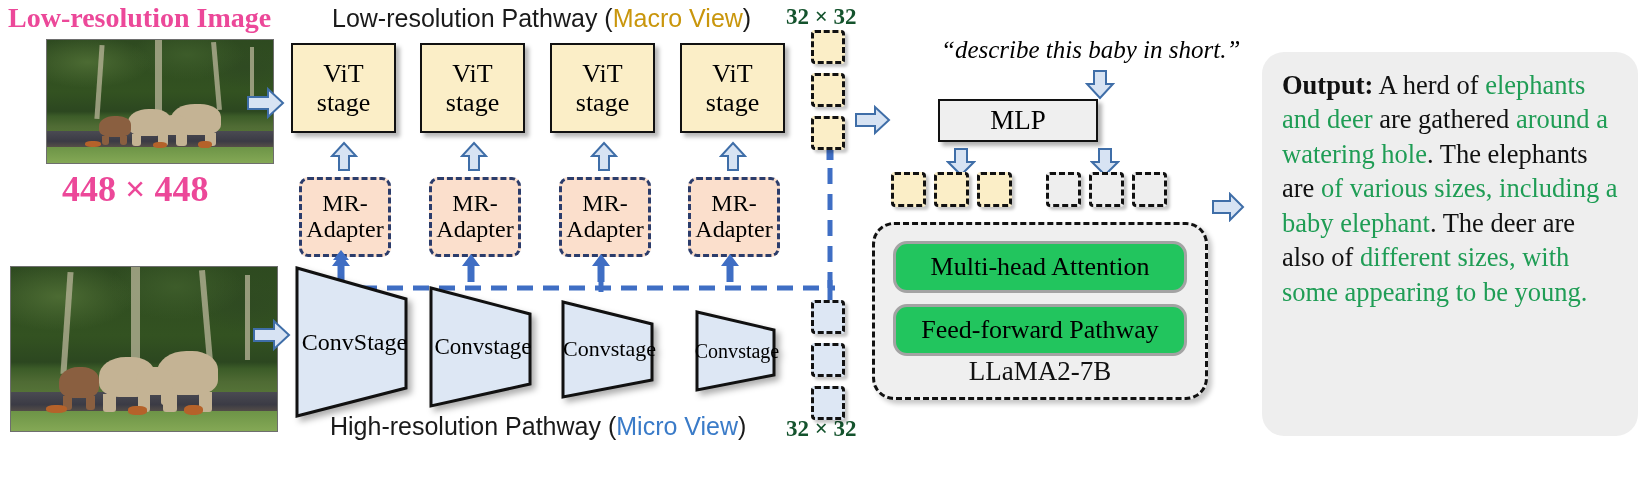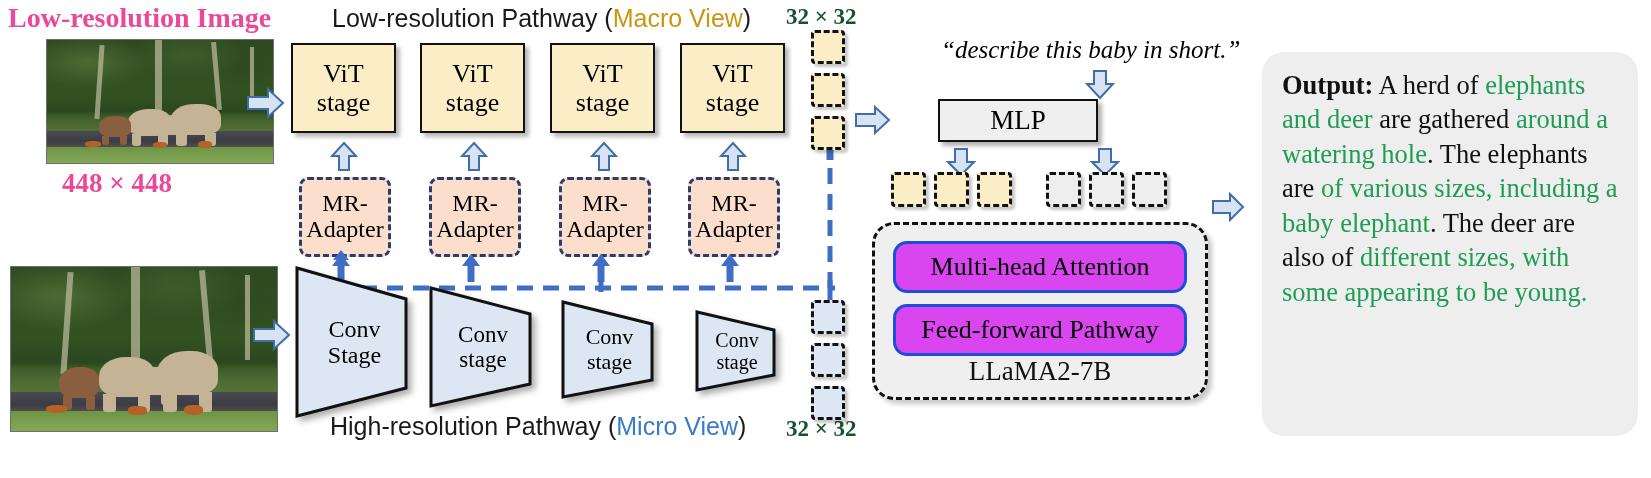"448 × 448" div.abs { font-size: 27px -> 36px }
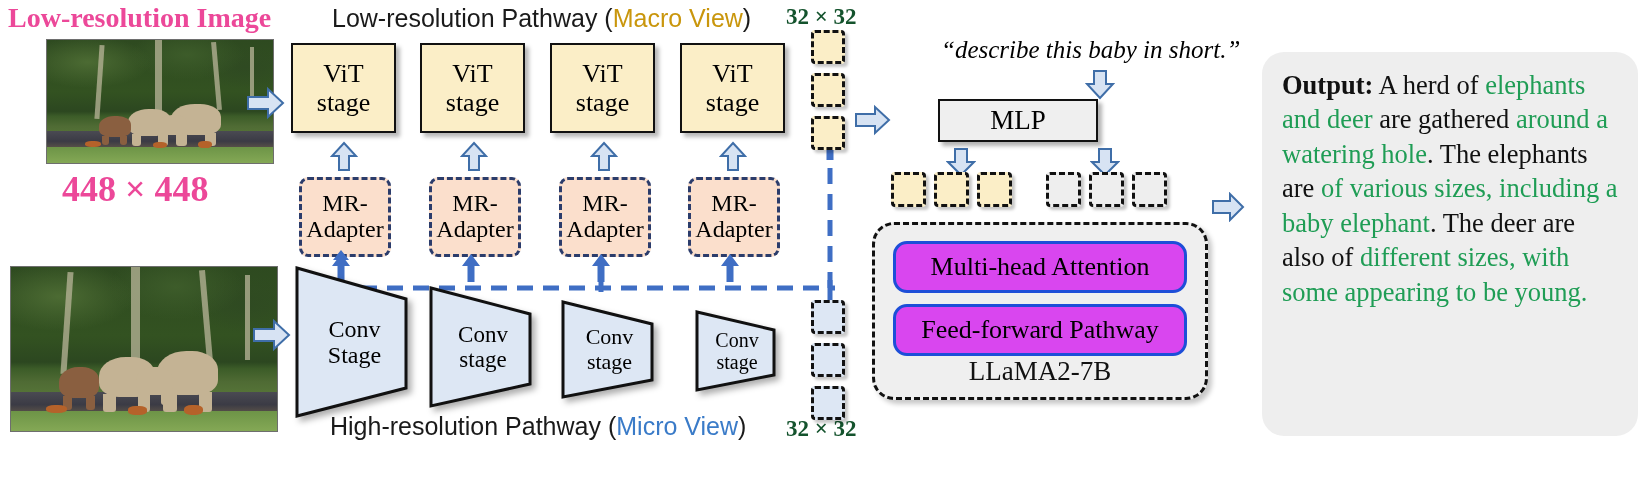"Multi-head Attention" .llama-inner { background: #d946ef -> #22c55e; border: 3px solid #1d4ed8 -> 3px solid #a3a3a3 }
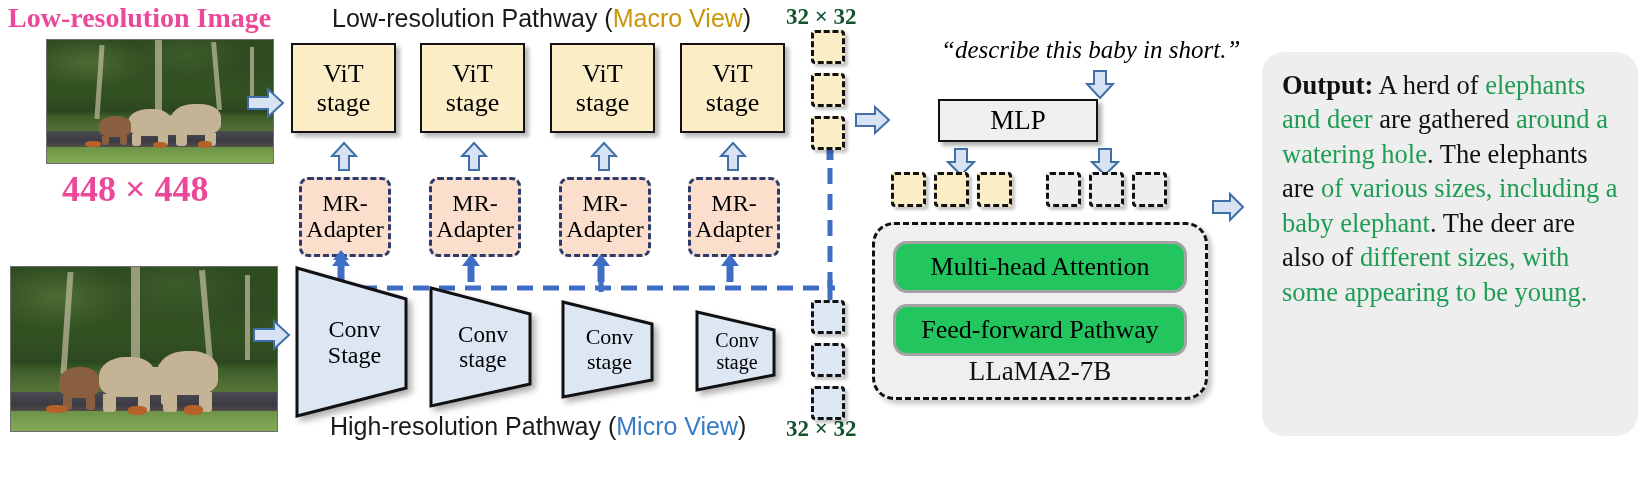"Conv" .conv-text { flex-direction: column -> row }
